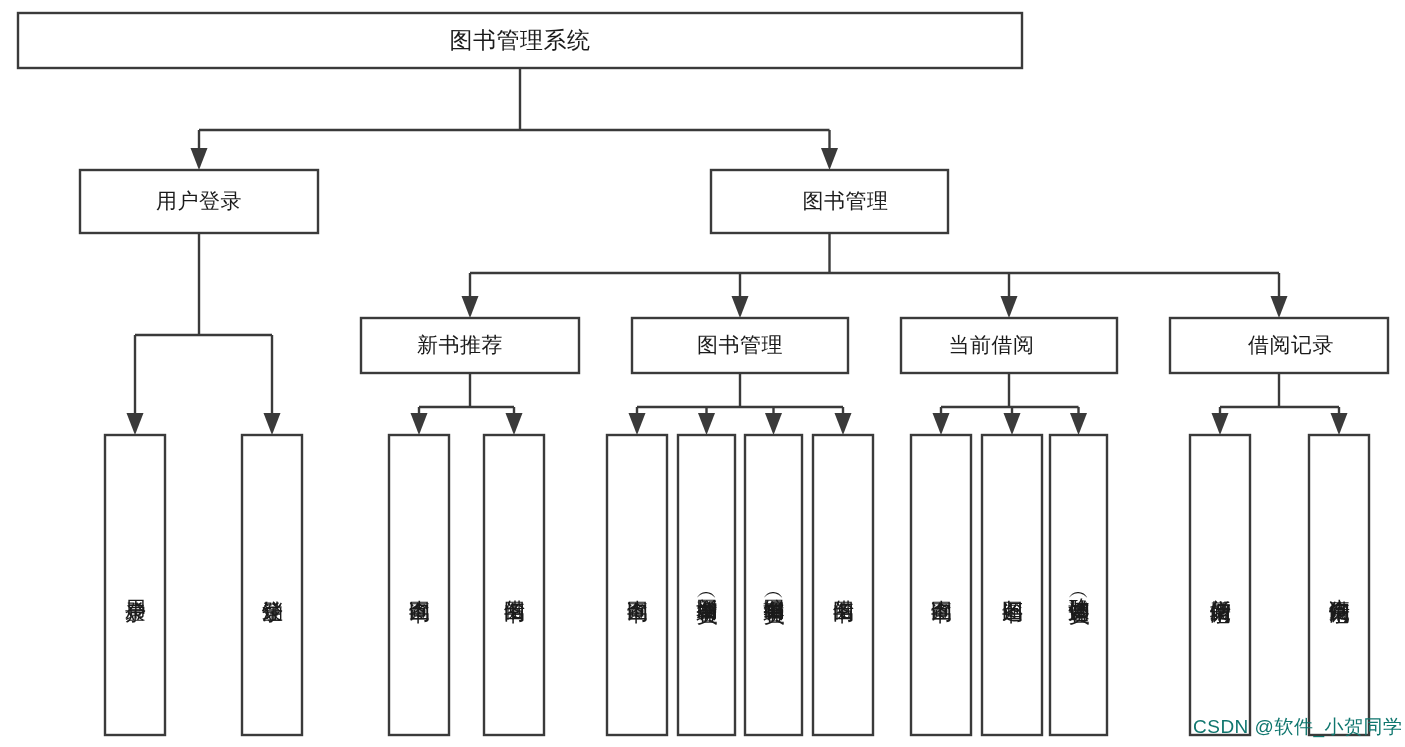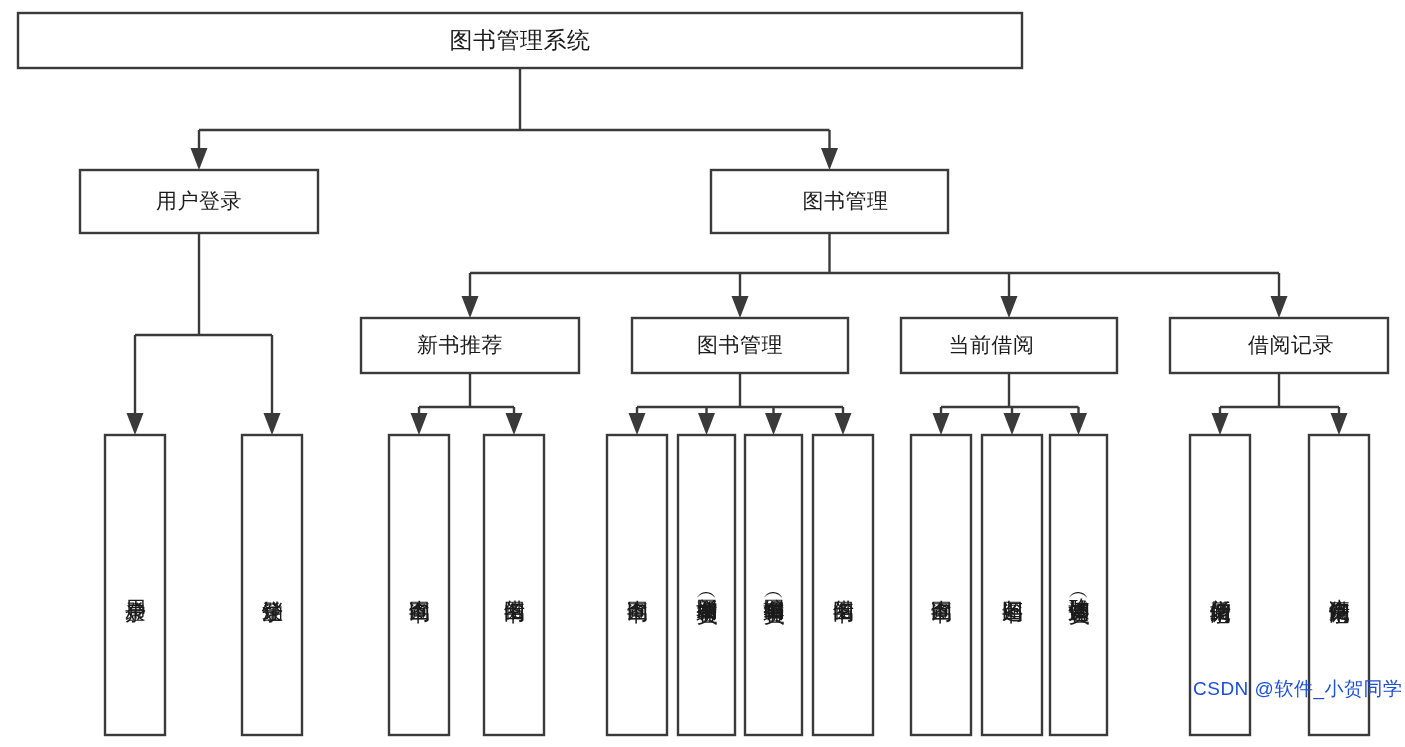"CSDN @软件_小贺同学" div.watermark { color: #1d4ed8 -> #0f766e; top: 676px -> 714px }
